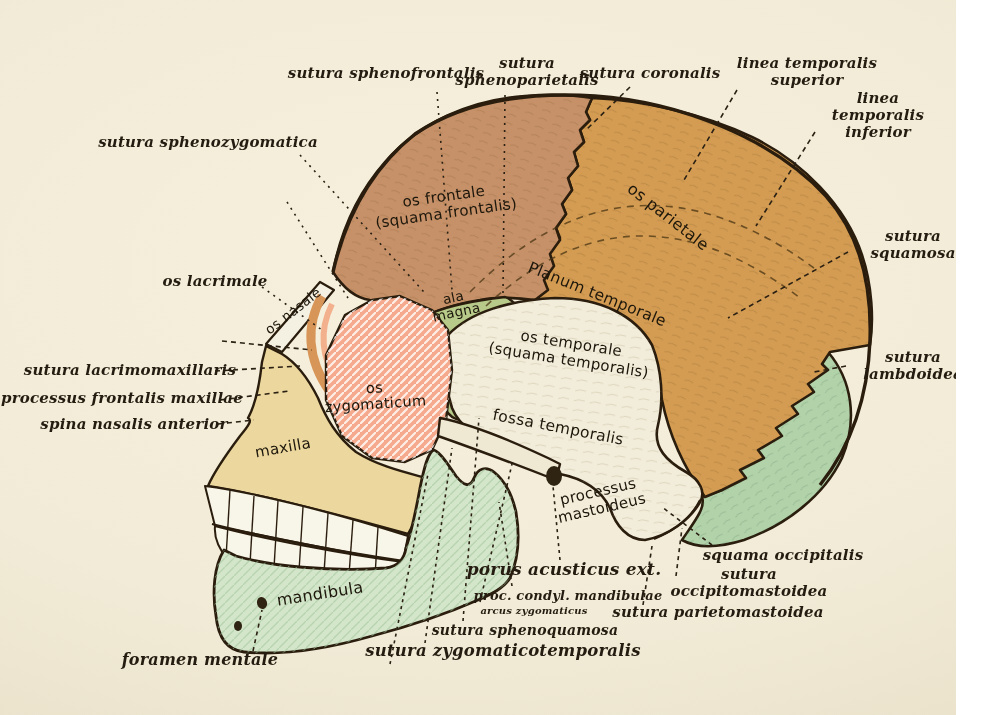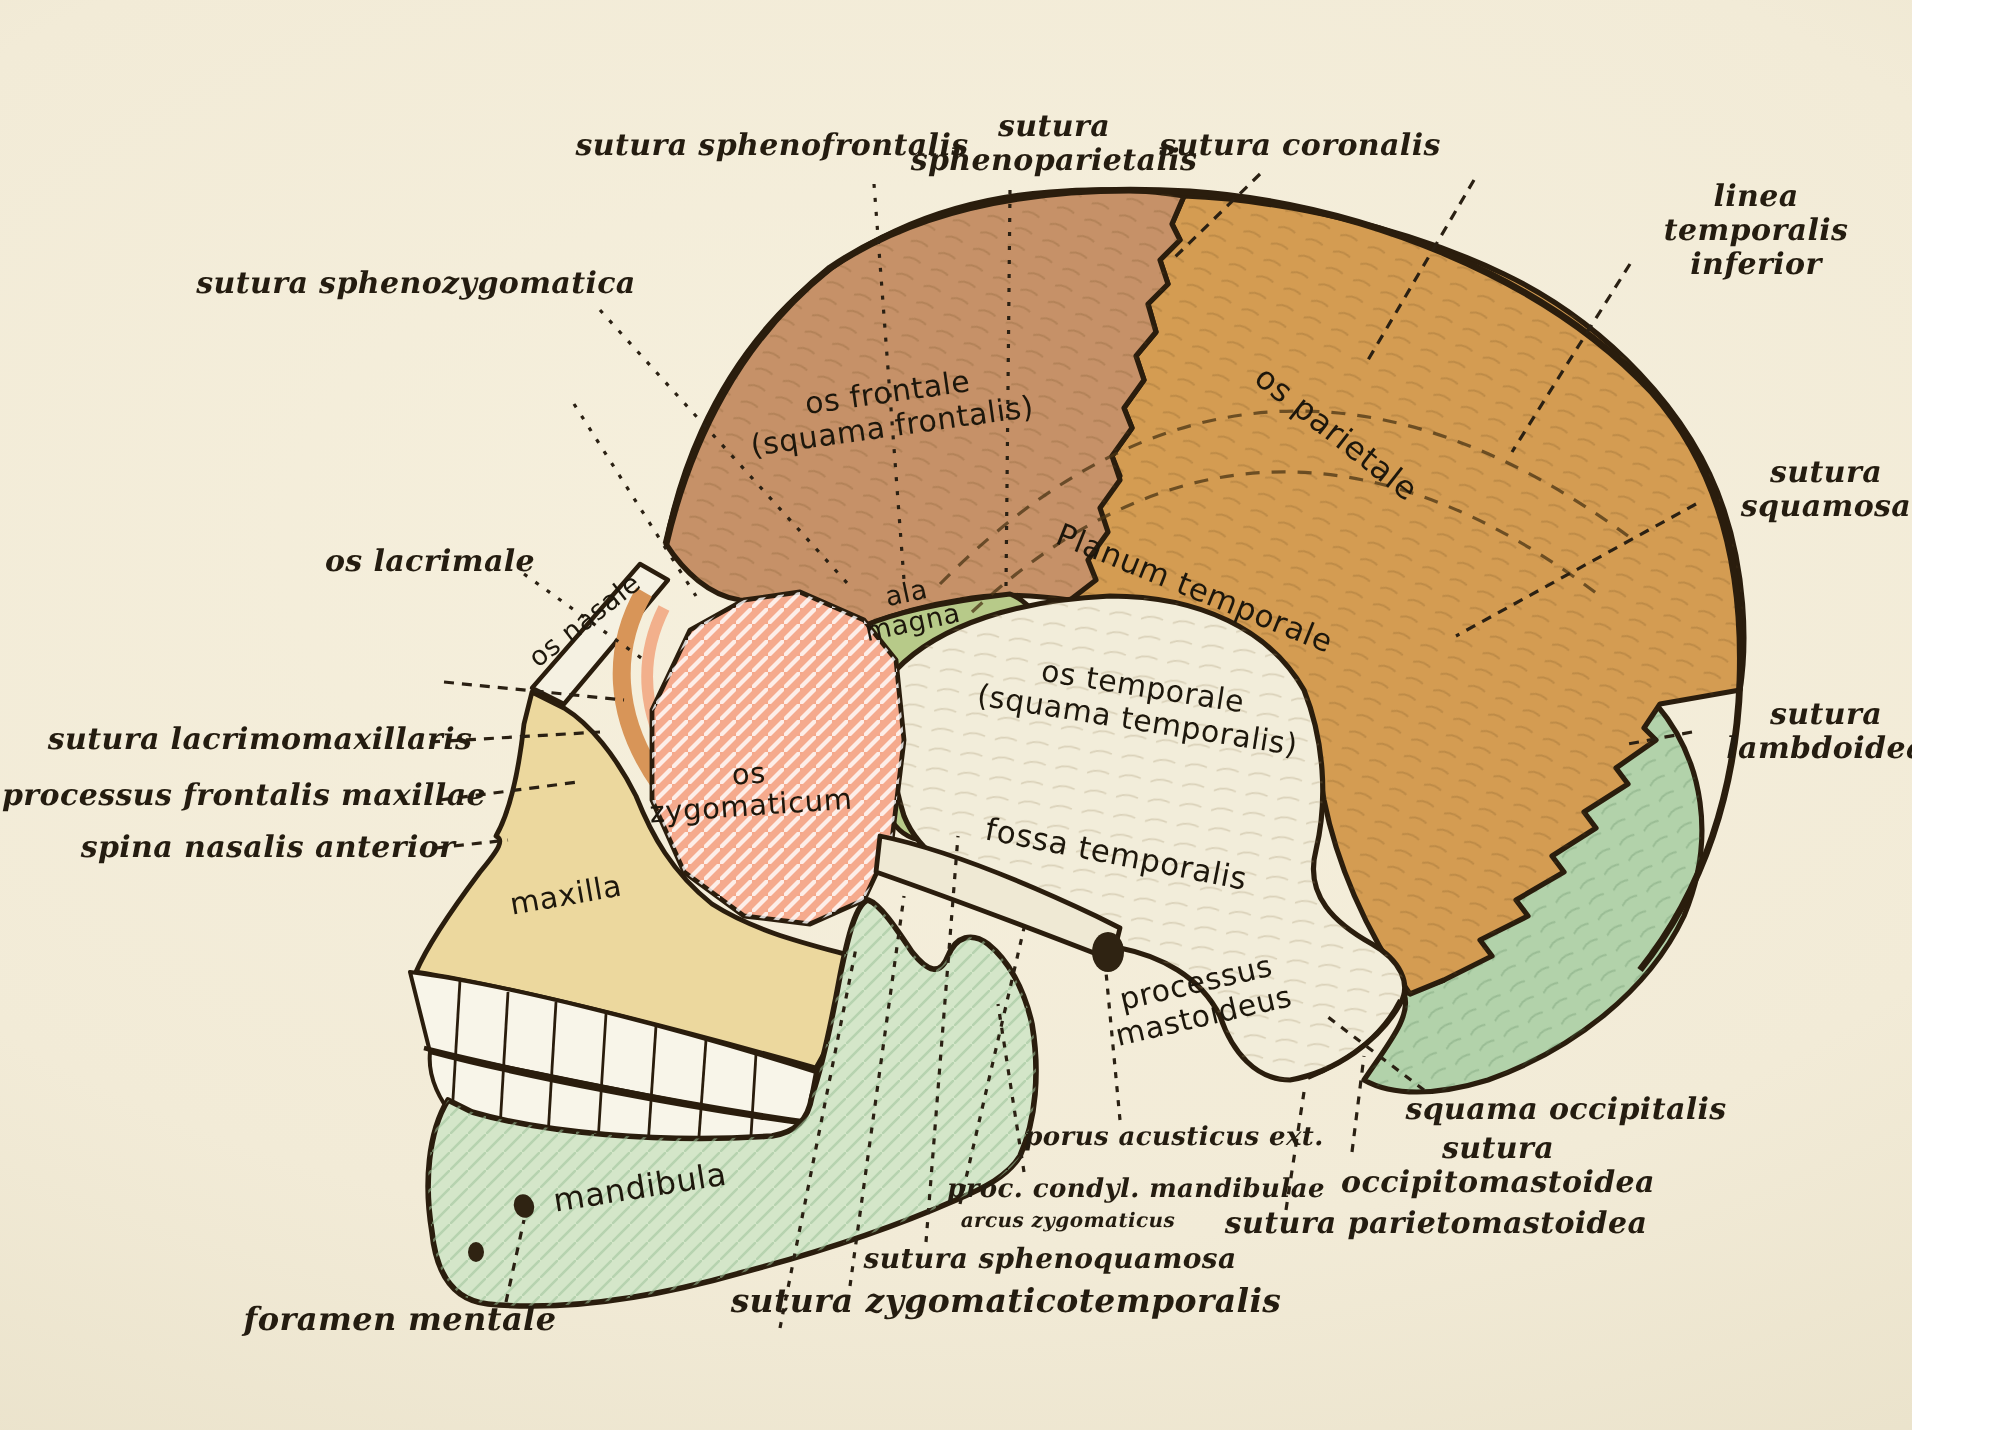"linea temporalis superior" div.lbl { html: none -> <div>linea temporalis superior</div> }
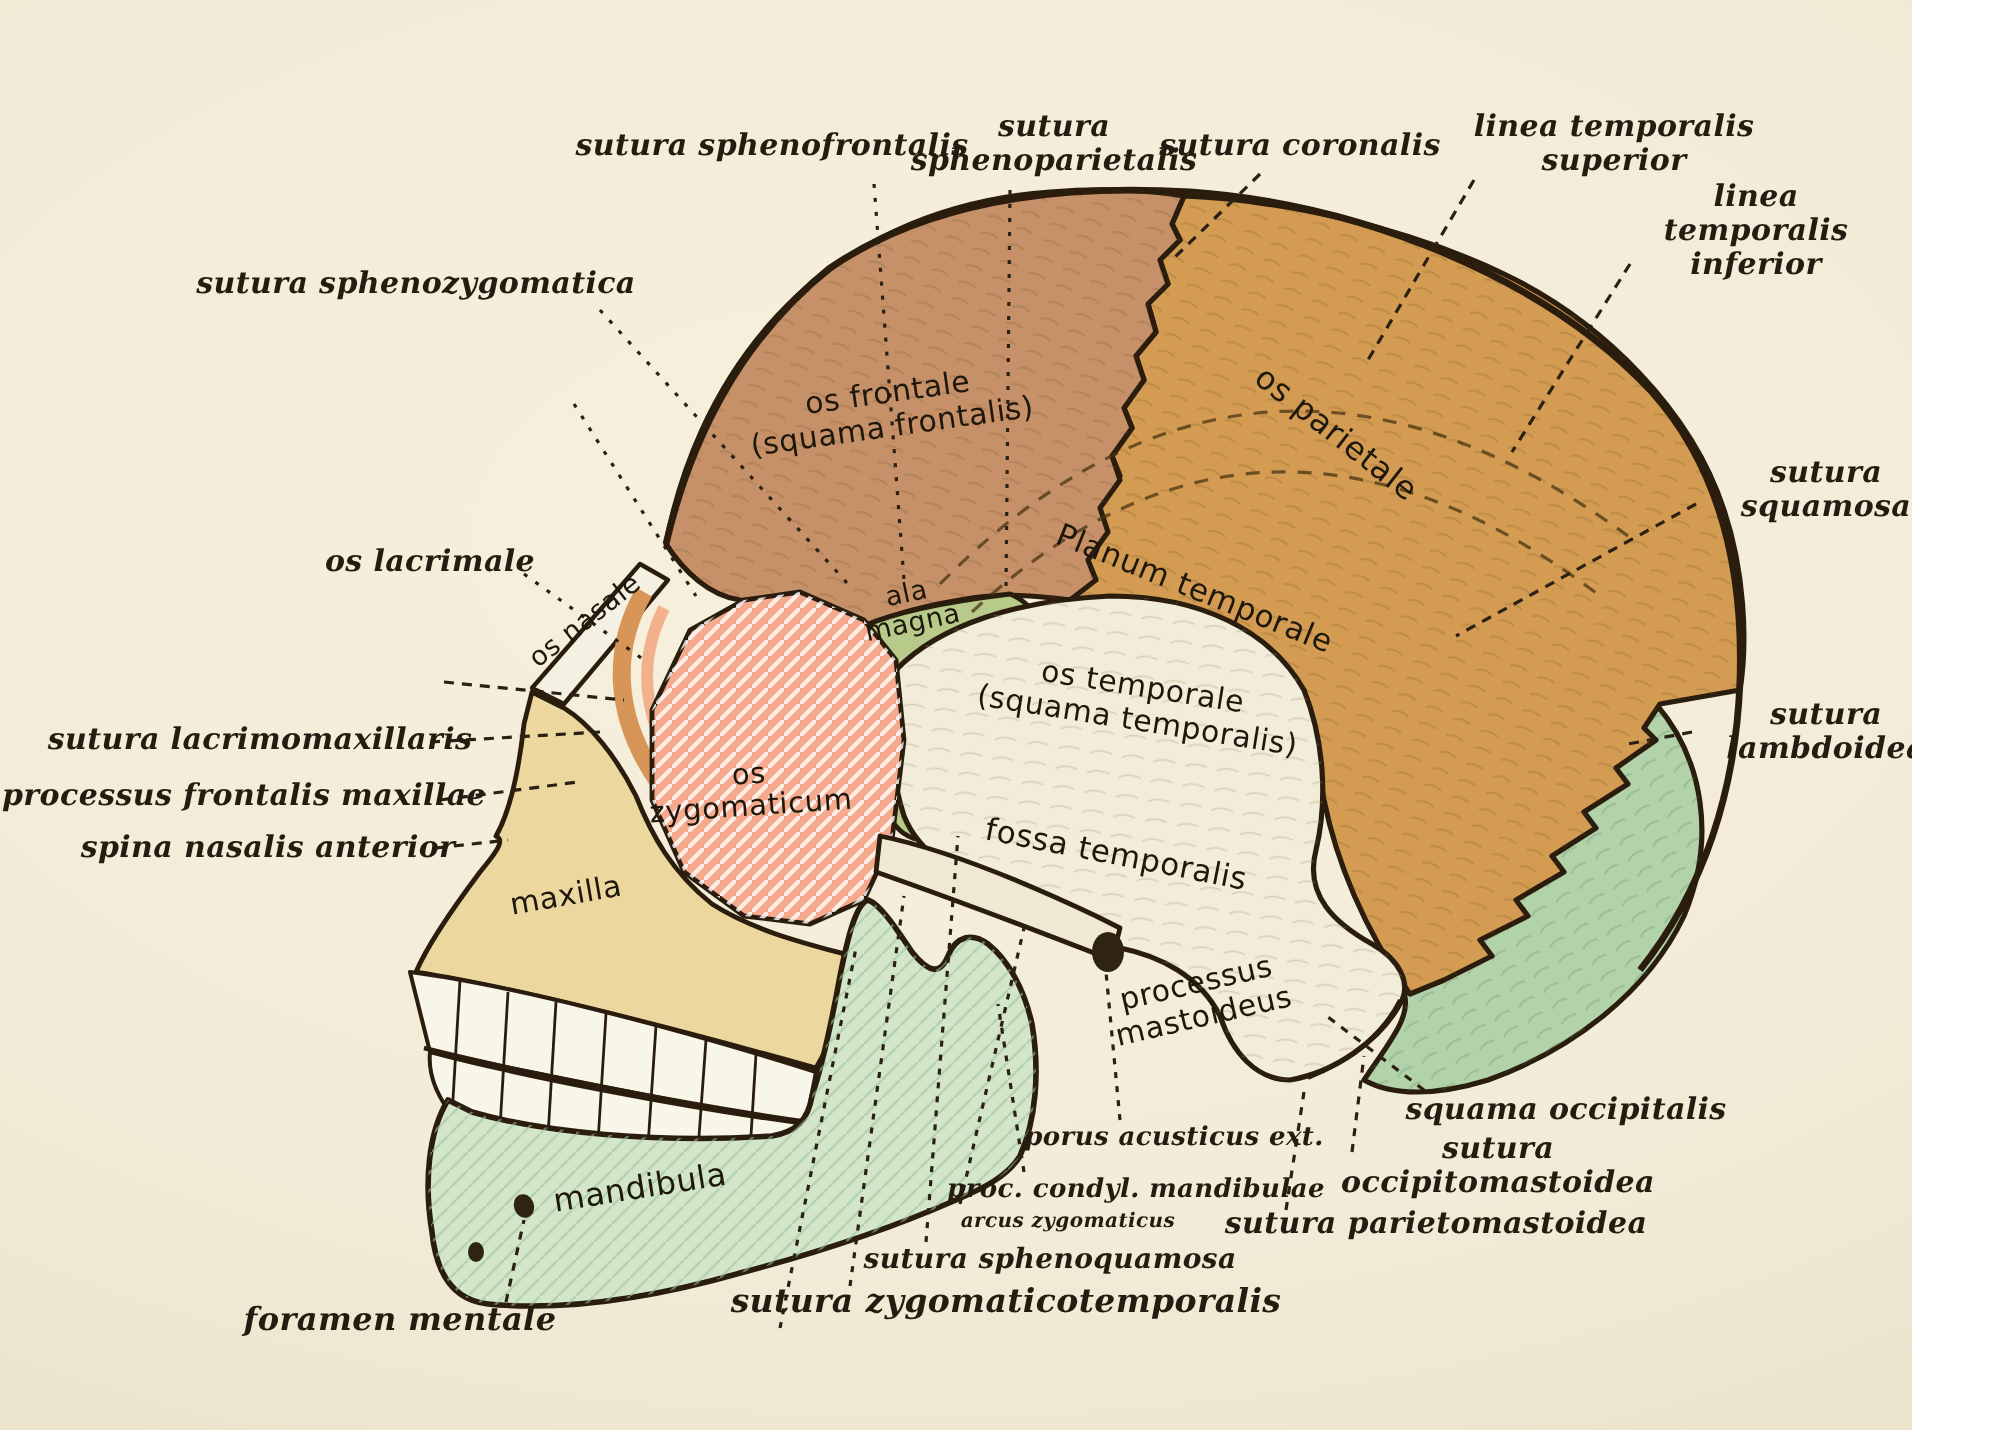"porus acusticus ext." div.lbl { font-size: 13px -> 17px; left: 587px -> 564px }
